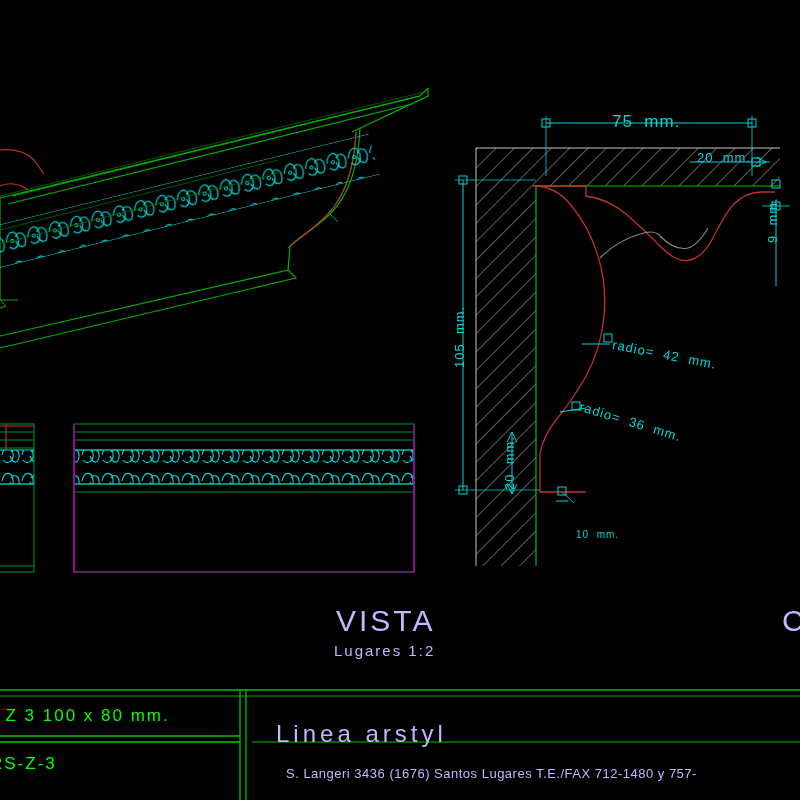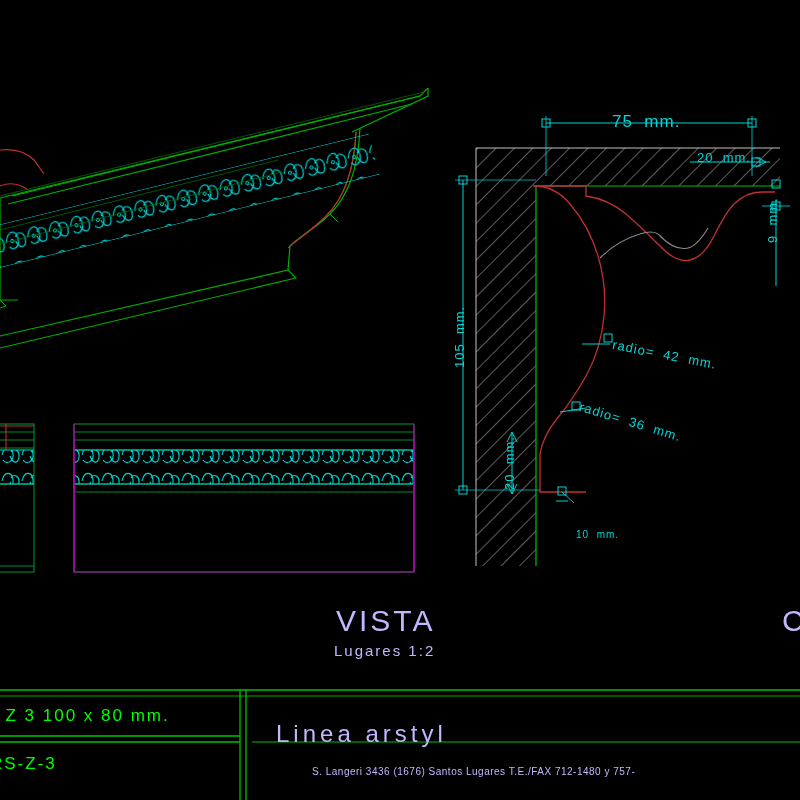"S. Langeri 3436 (1676) Santos" div.txt { font-size: 10px -> 13px; margin-left: 26px -> none }
